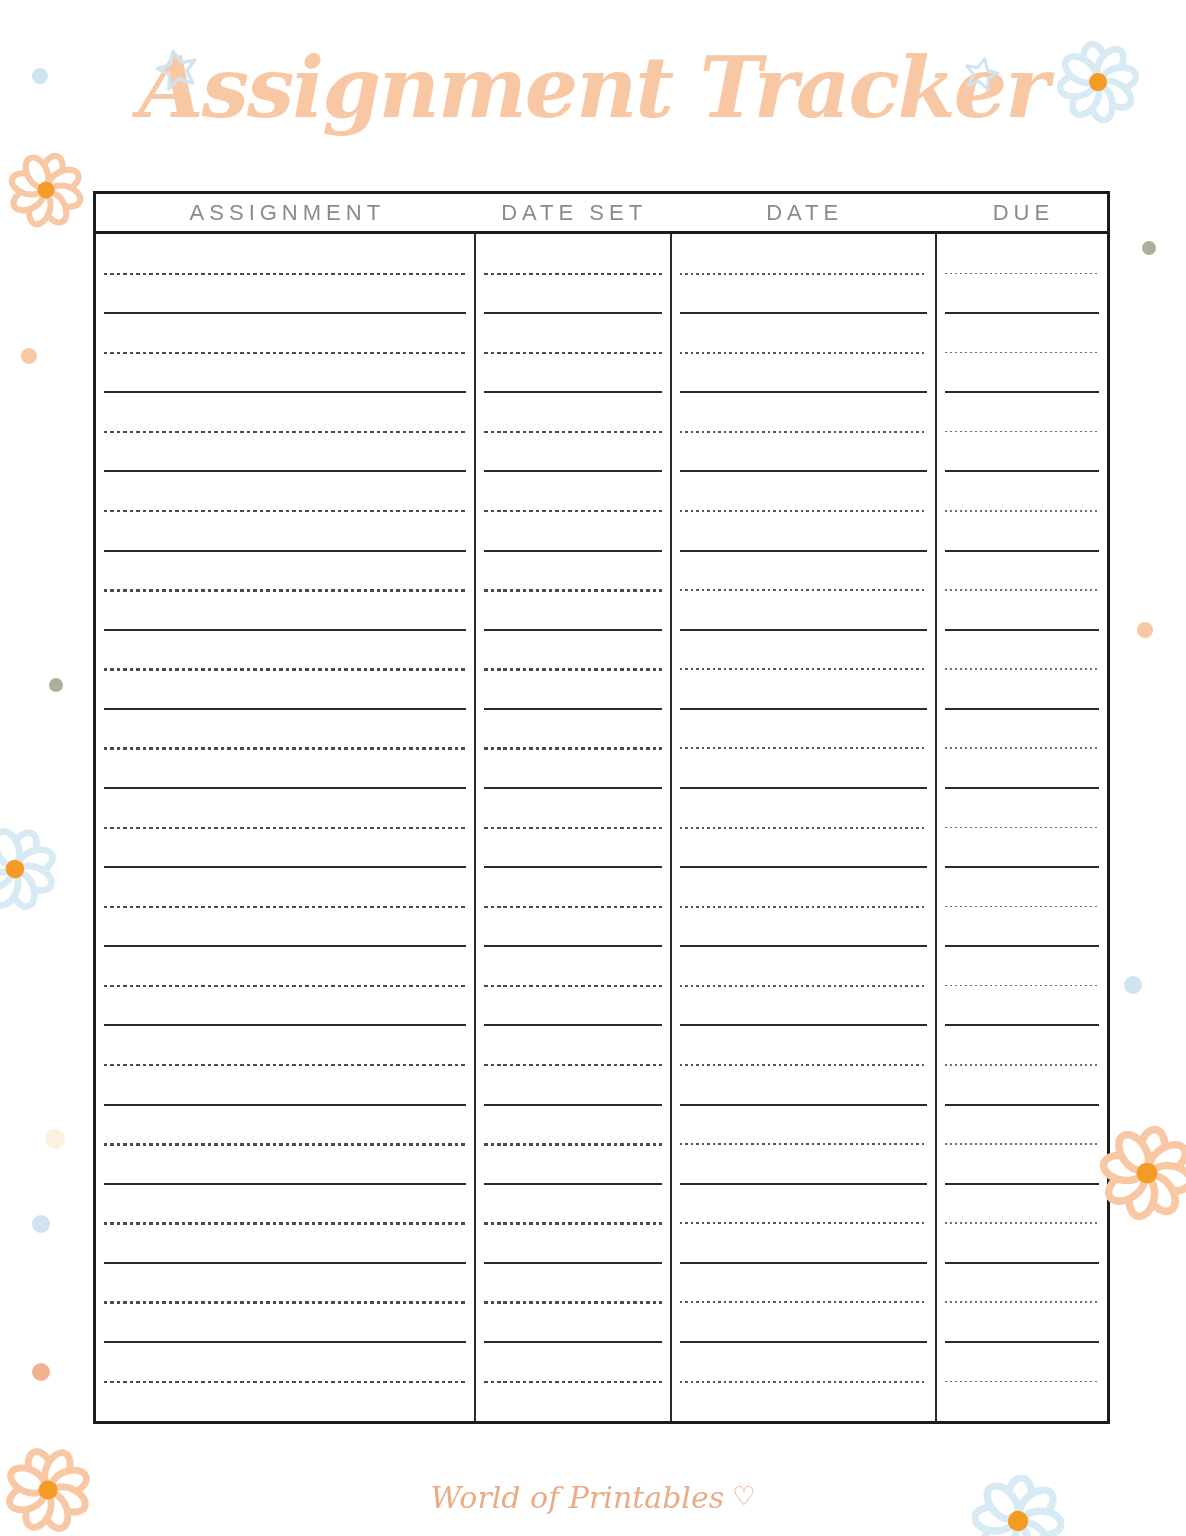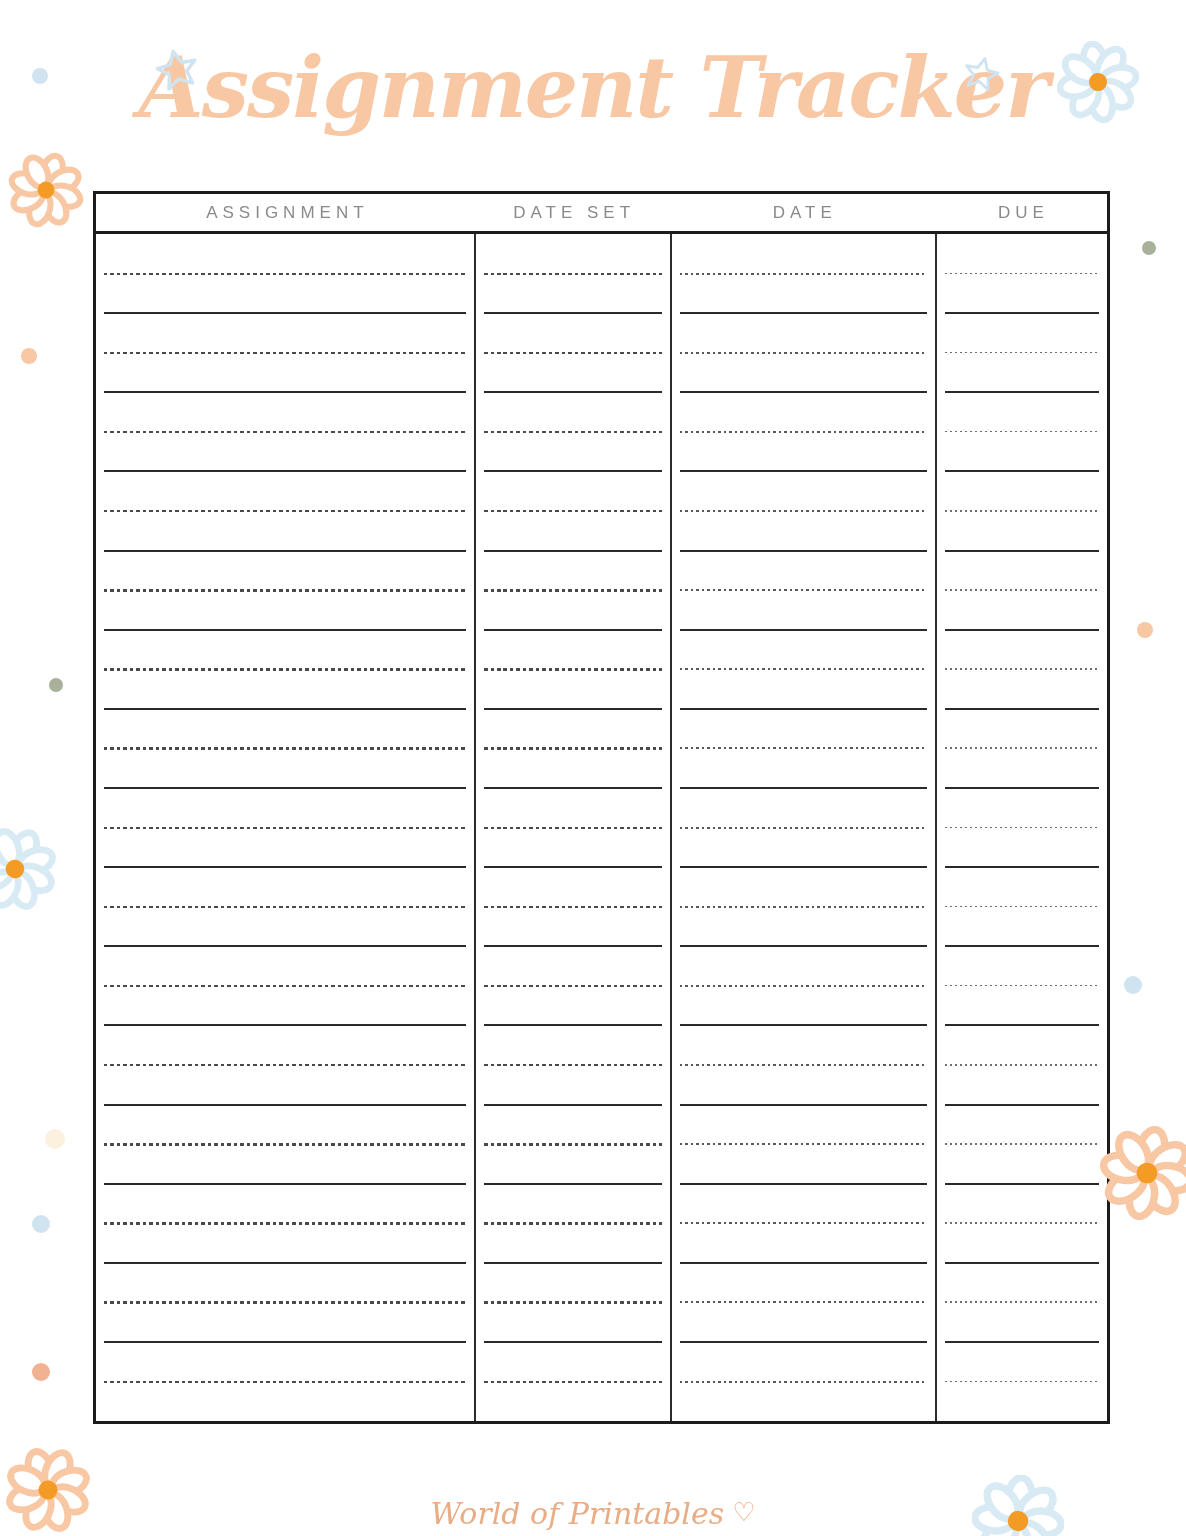"ASSIGNMENT" .t-hcell { font-size: 17px -> 22px }
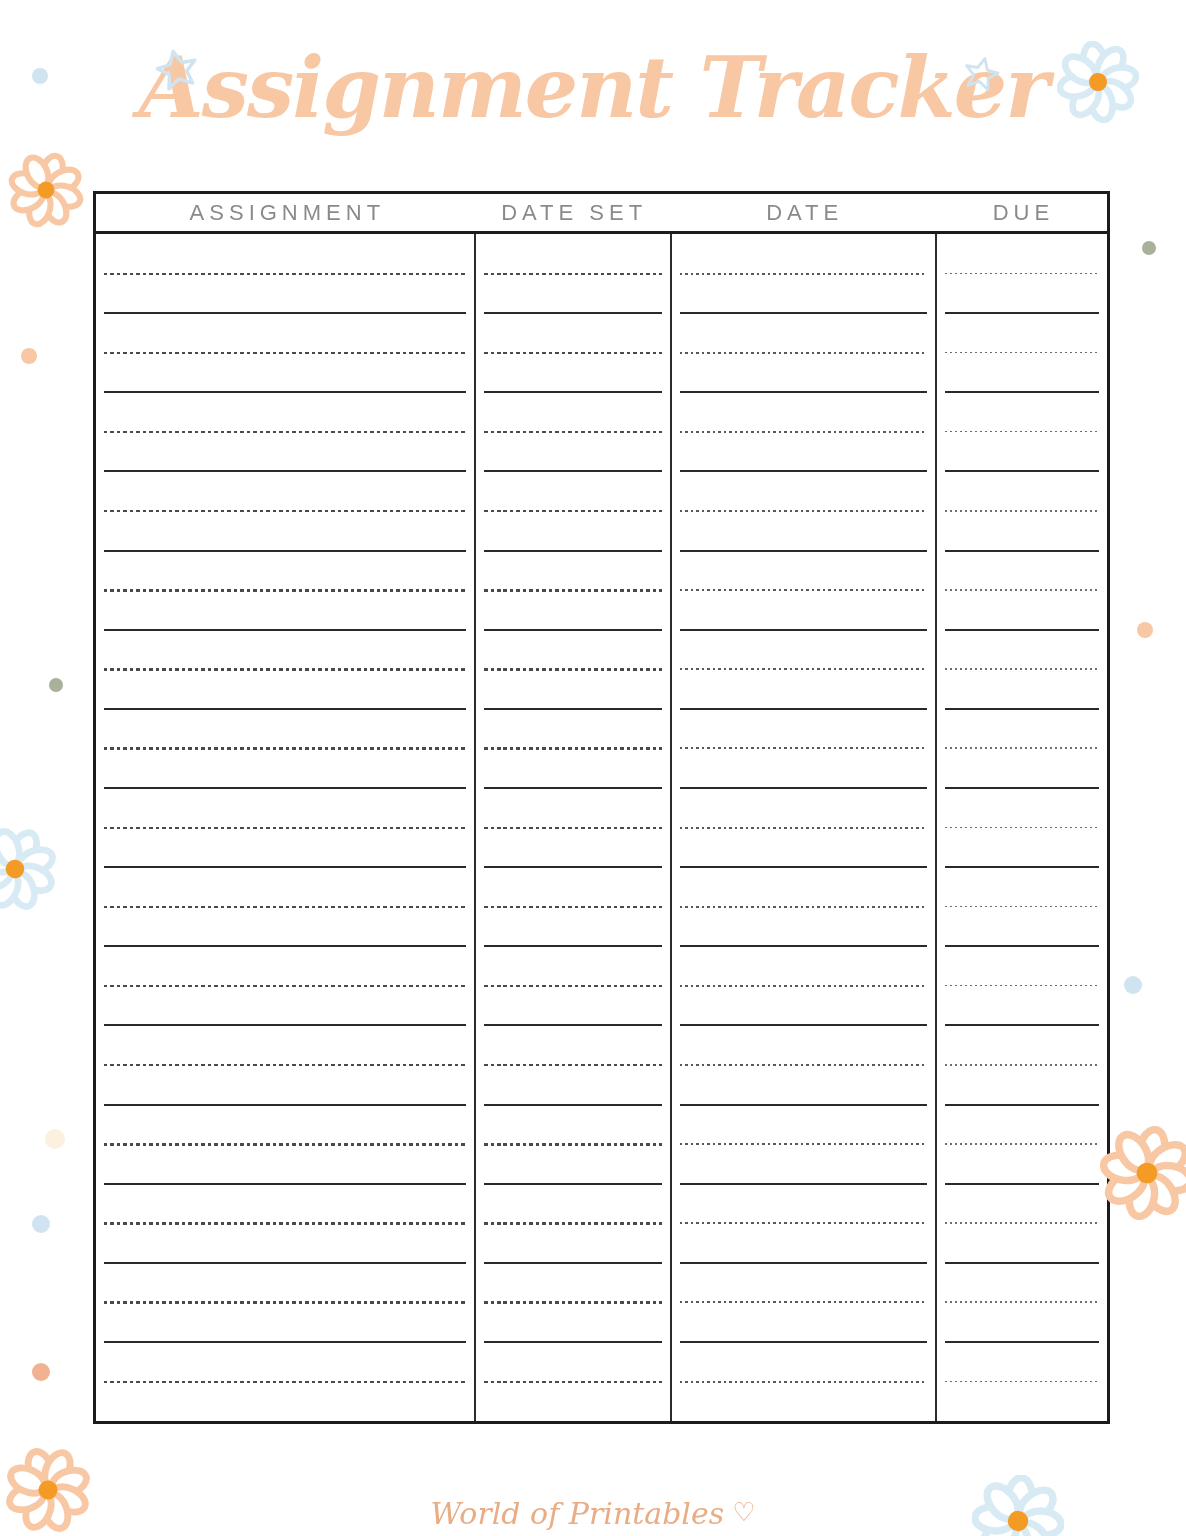"World of Printables ♡" .footer { margin-top: 16px -> none }
